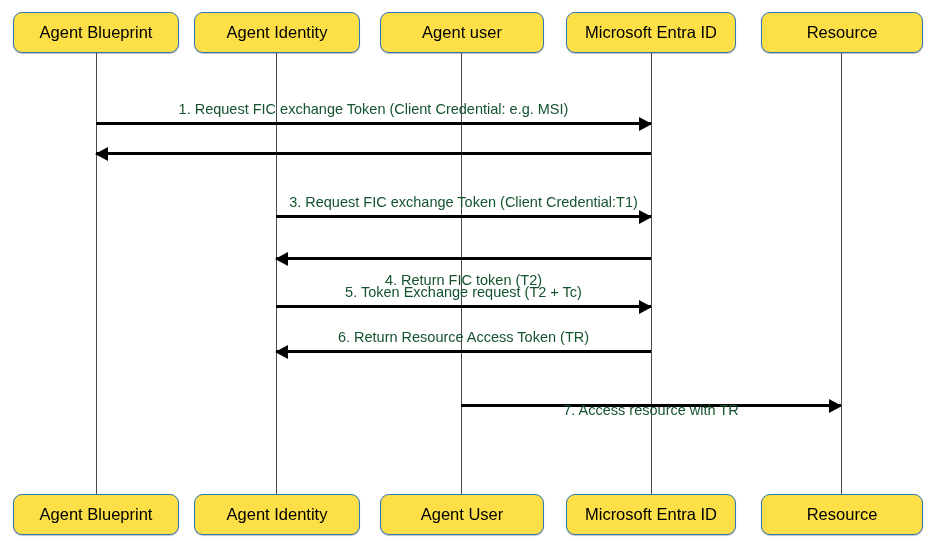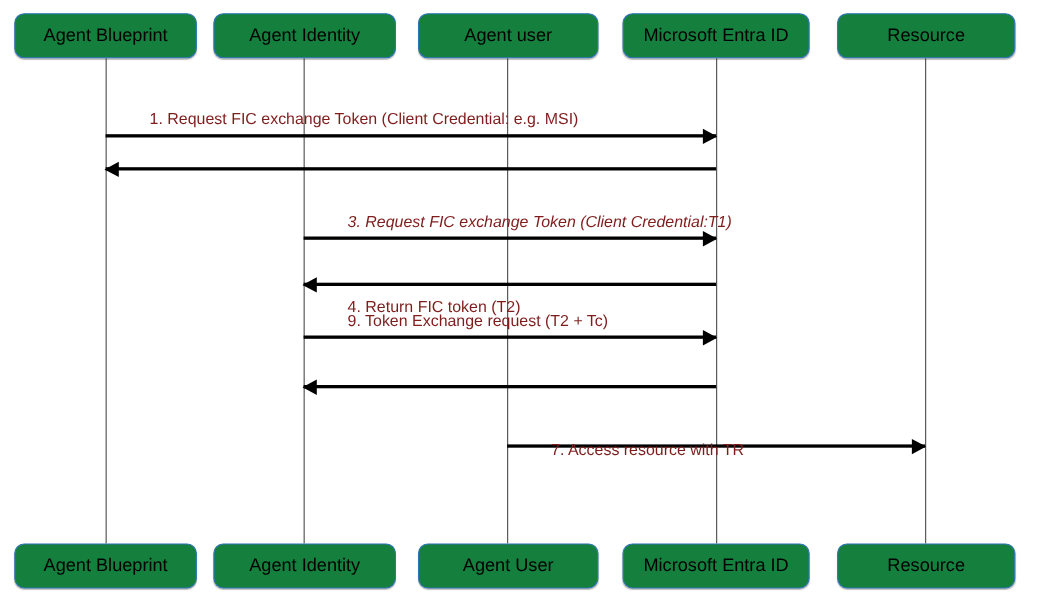"Agent Blueprint" .actor-box { background: #15803d -> #fde047 }
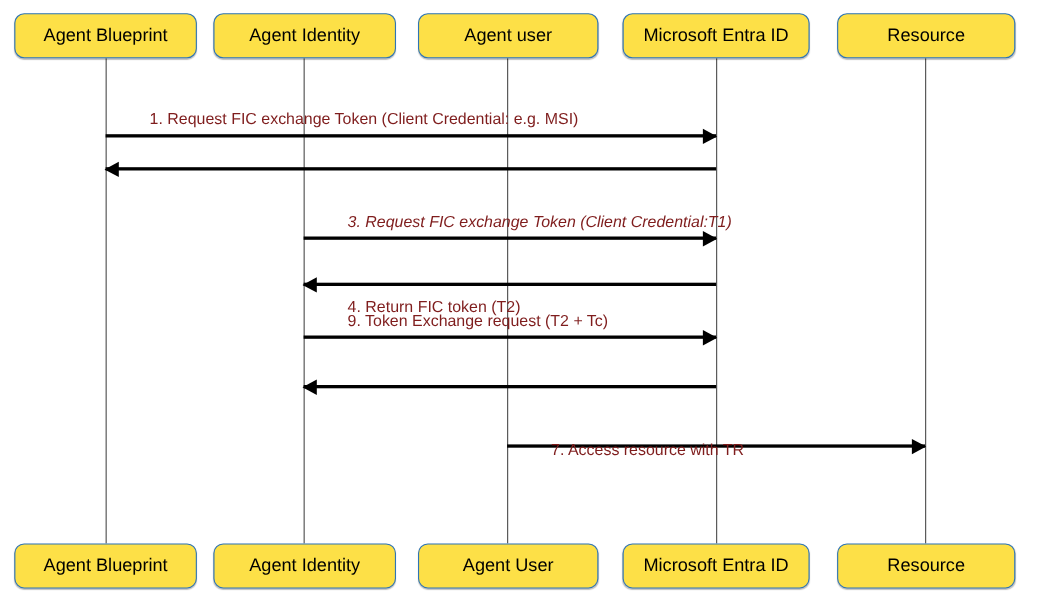"1. Request FIC exchange Token" .msg-label { color: #7f1d1d -> #14532d; padding-left: 40px -> none; text-align: left -> center }
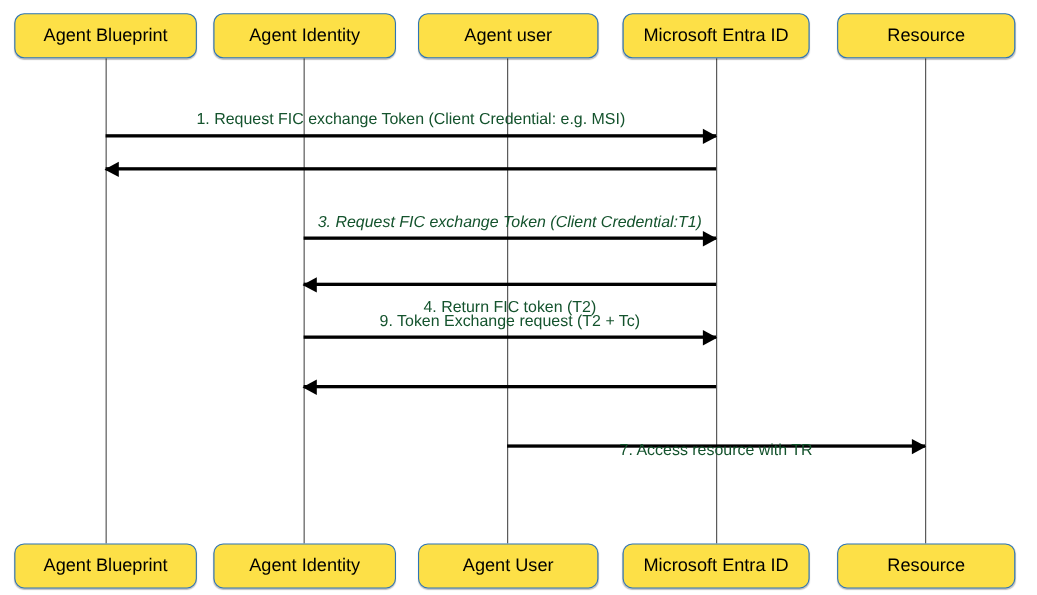"3. Request FIC exchange Token" div.msg-label { font-style: italic -> none }
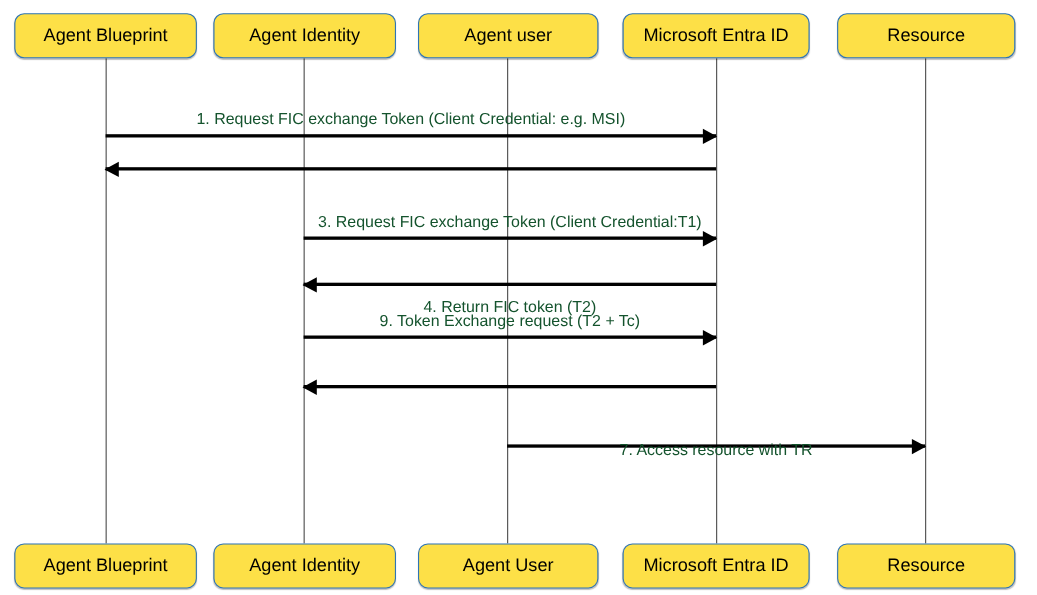"9. Token Exchange request (T2" div.msg-label { text: 9 -> 5 }
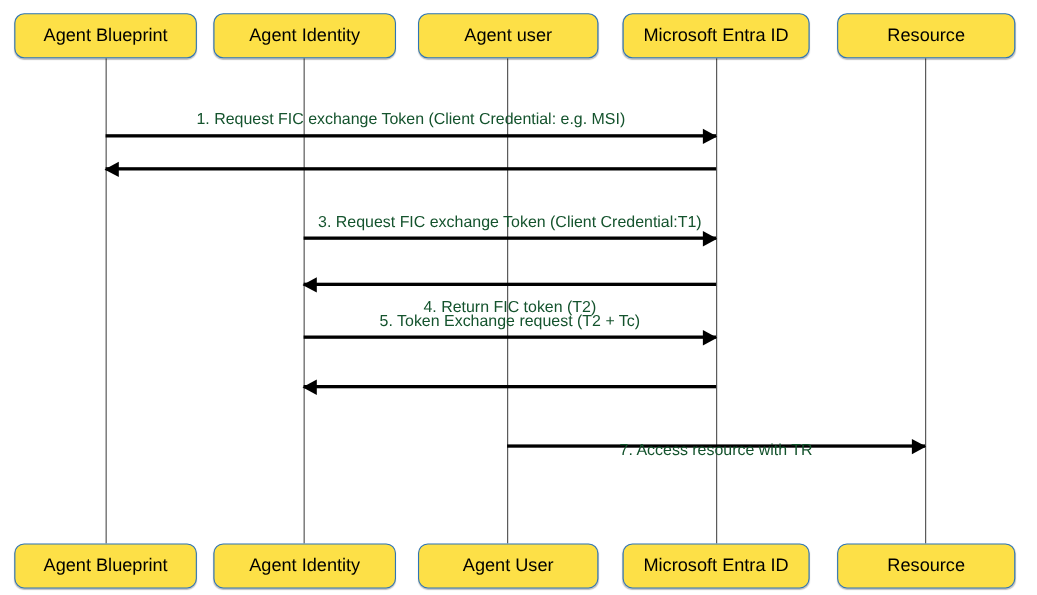"6. Return Resource Access Token" div.msg-label { html: none -> <div>6. Return Resource Access Token (TR)</div> }
